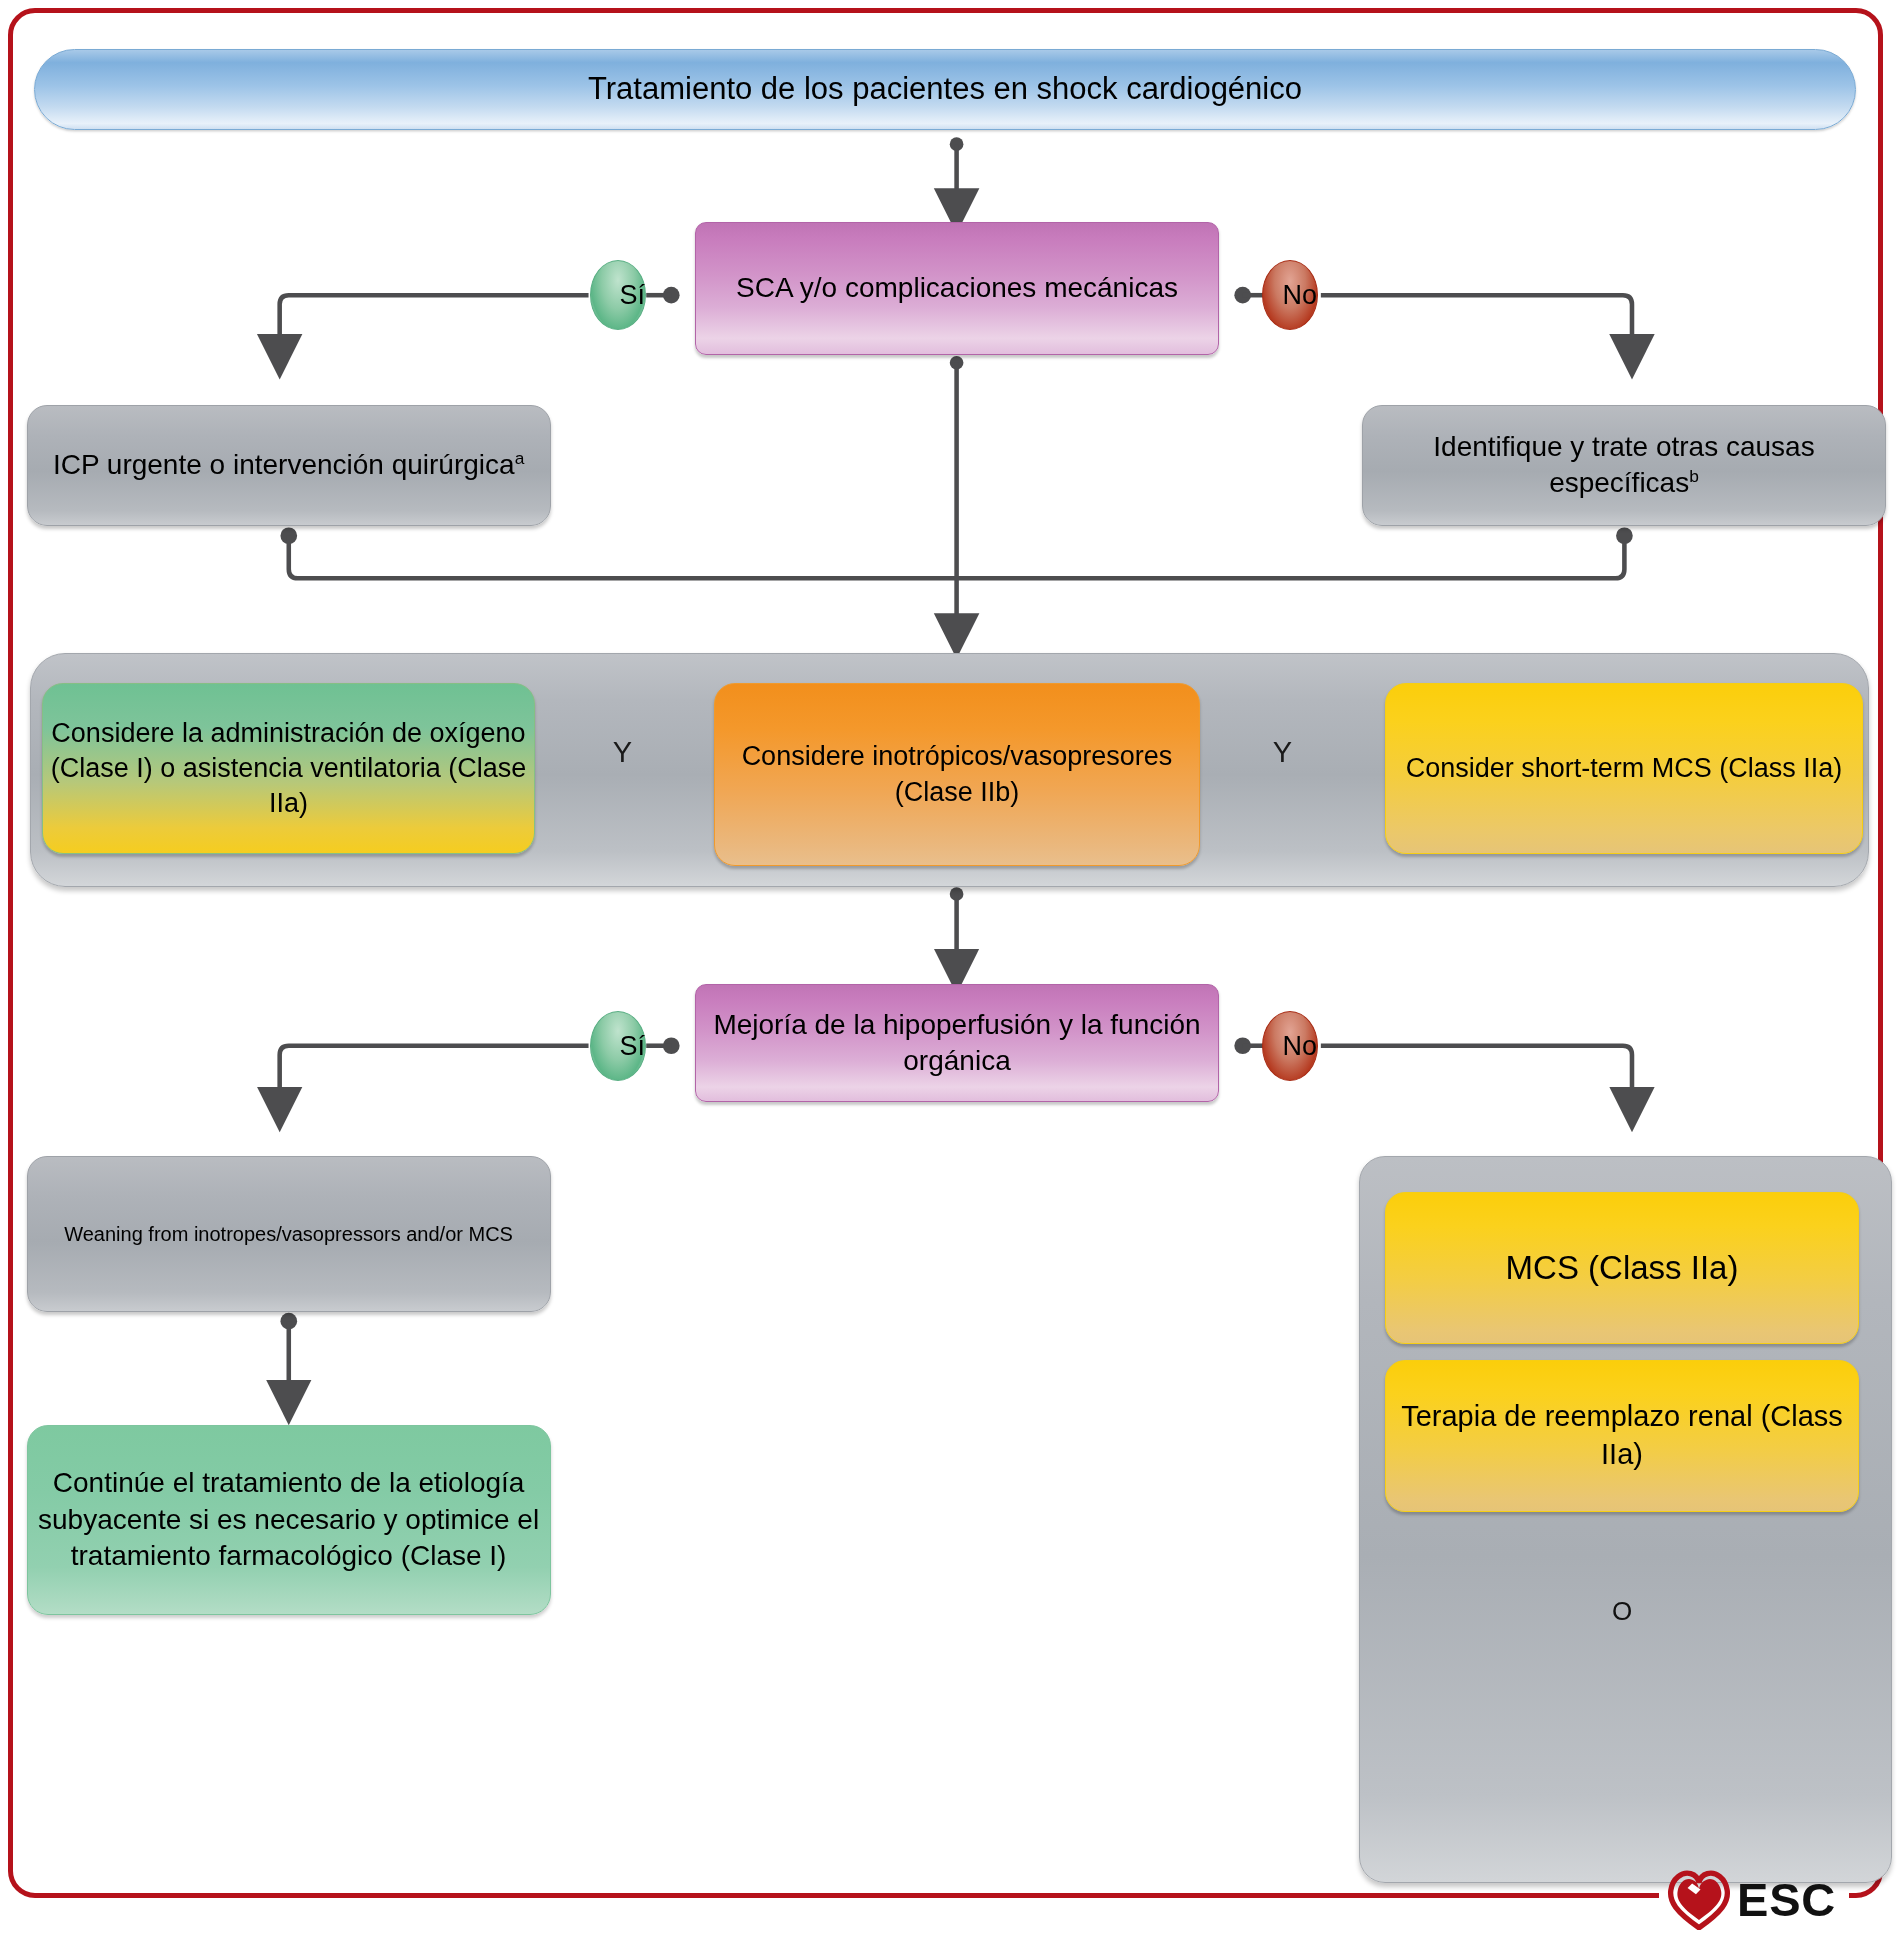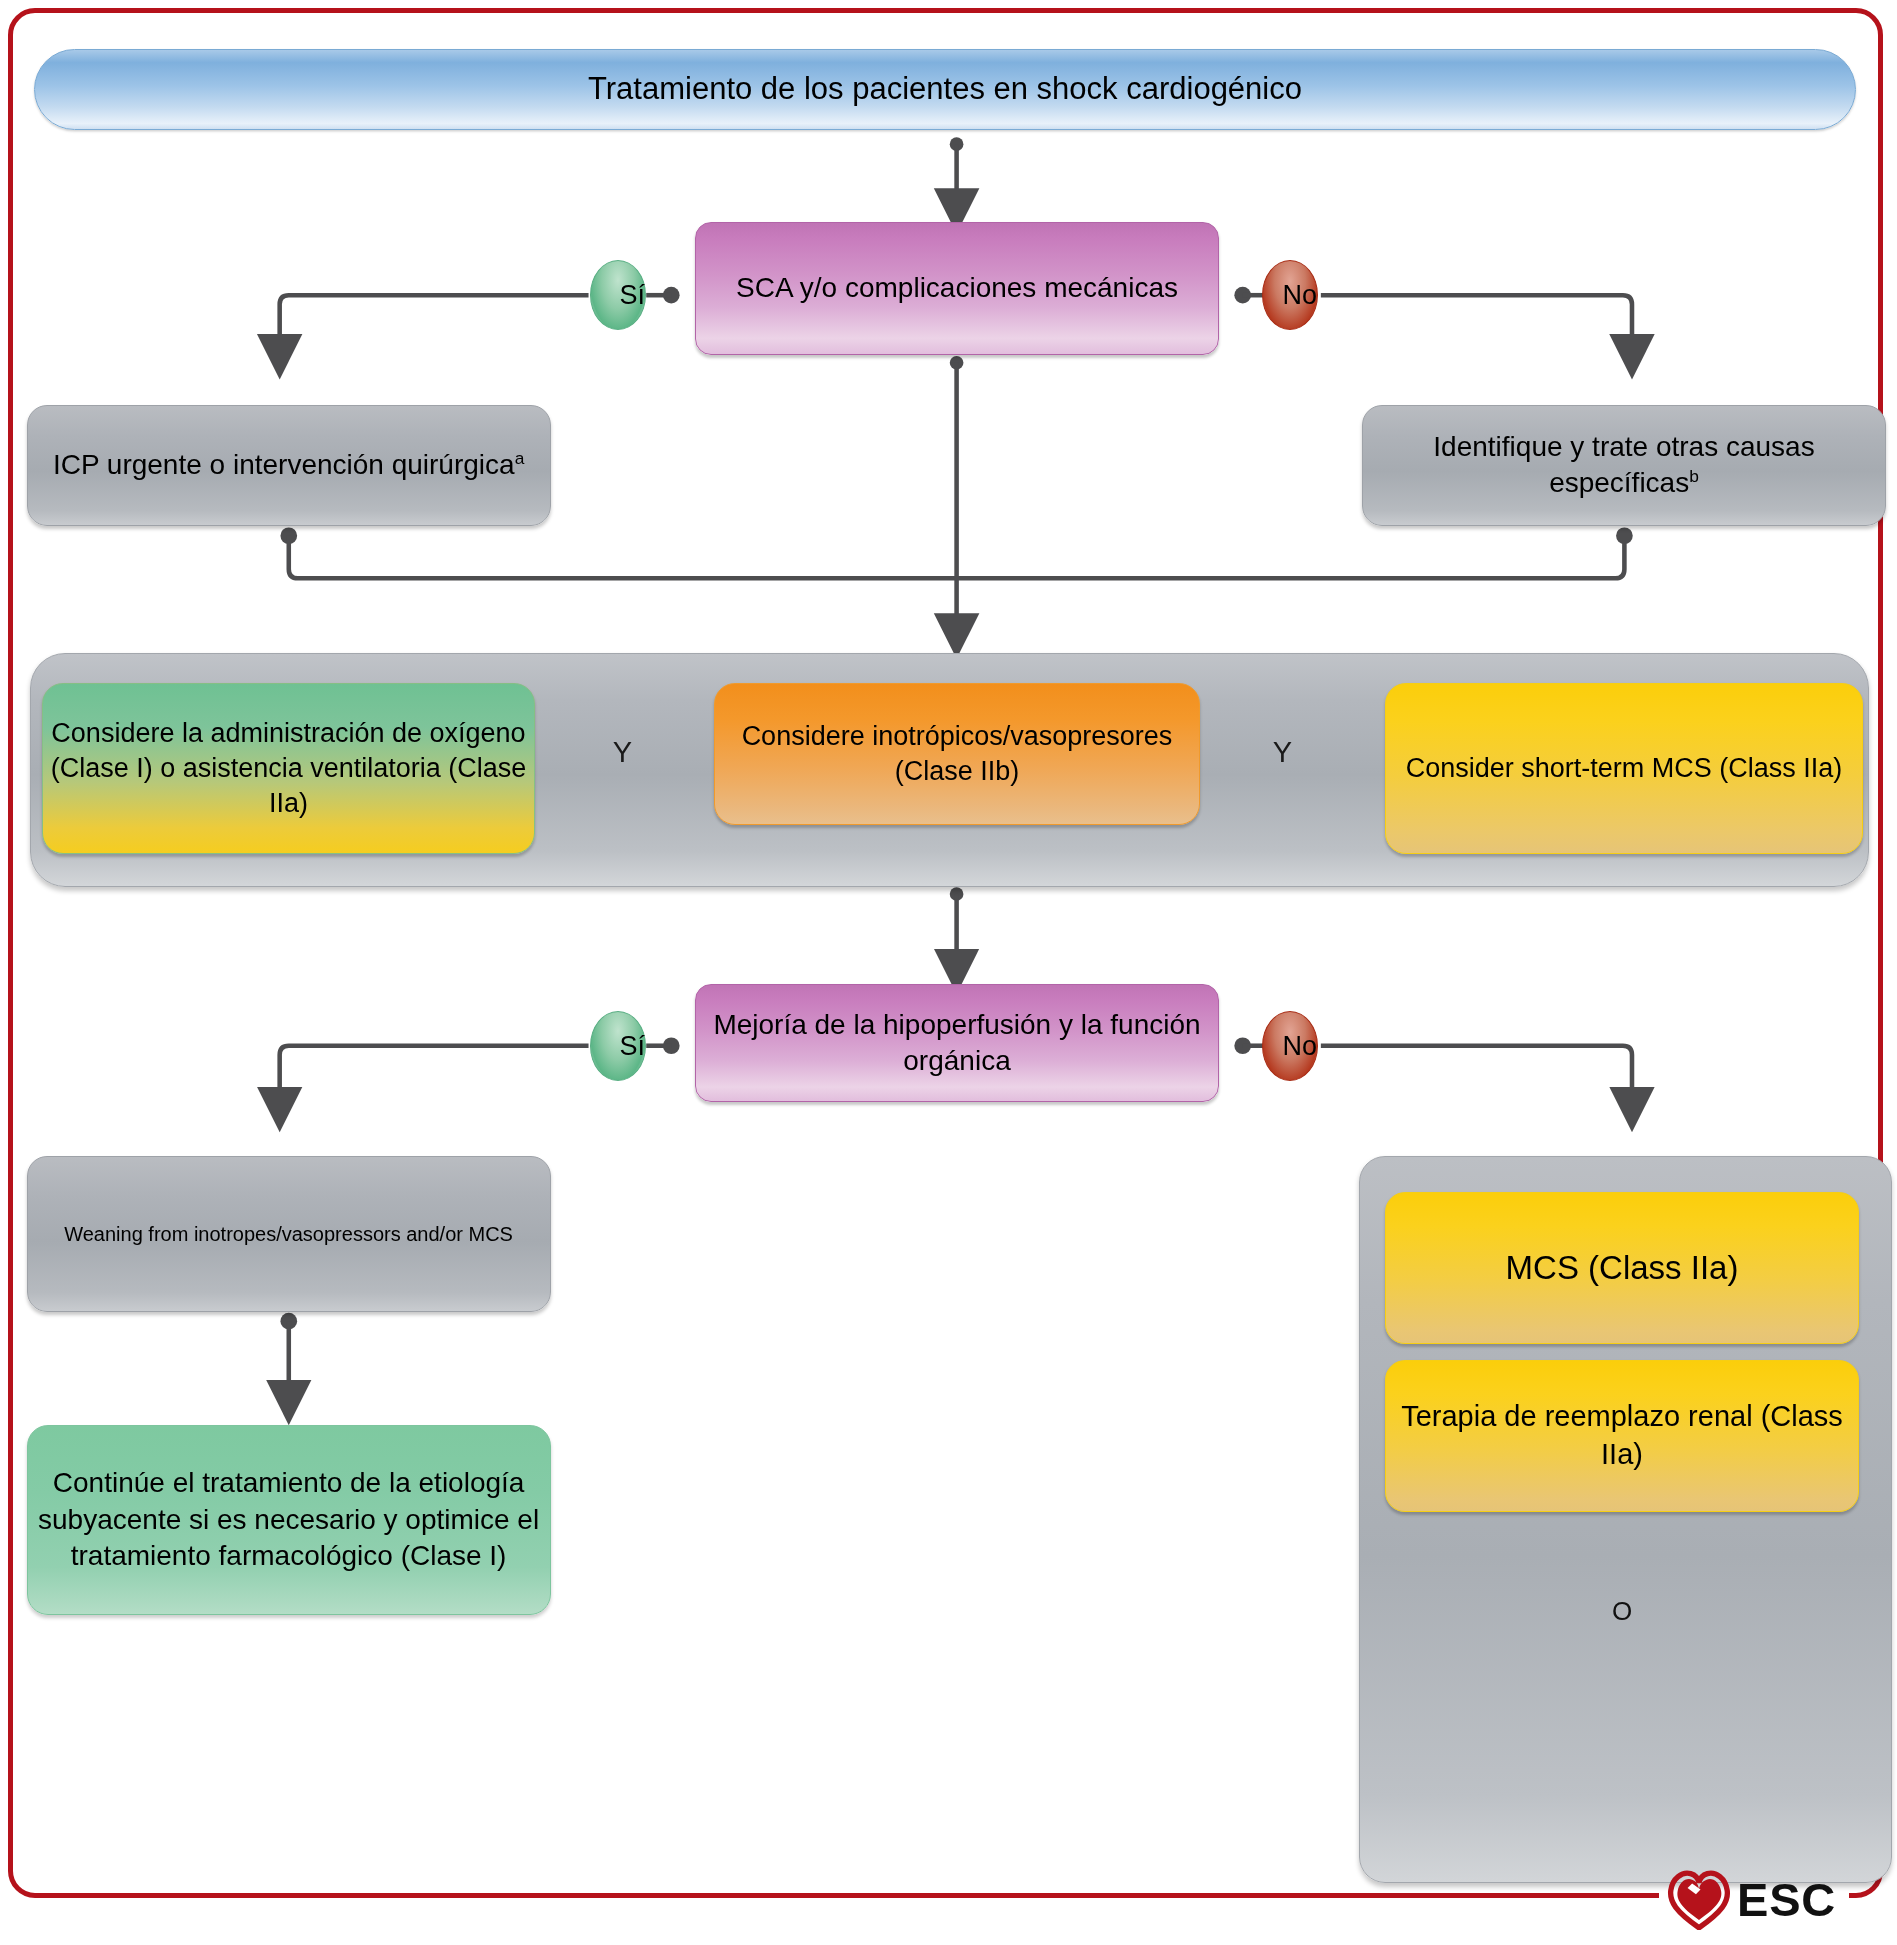"SCA y/o complicaciones mecánicas" .decision { border-radius: 16px -> 11px }
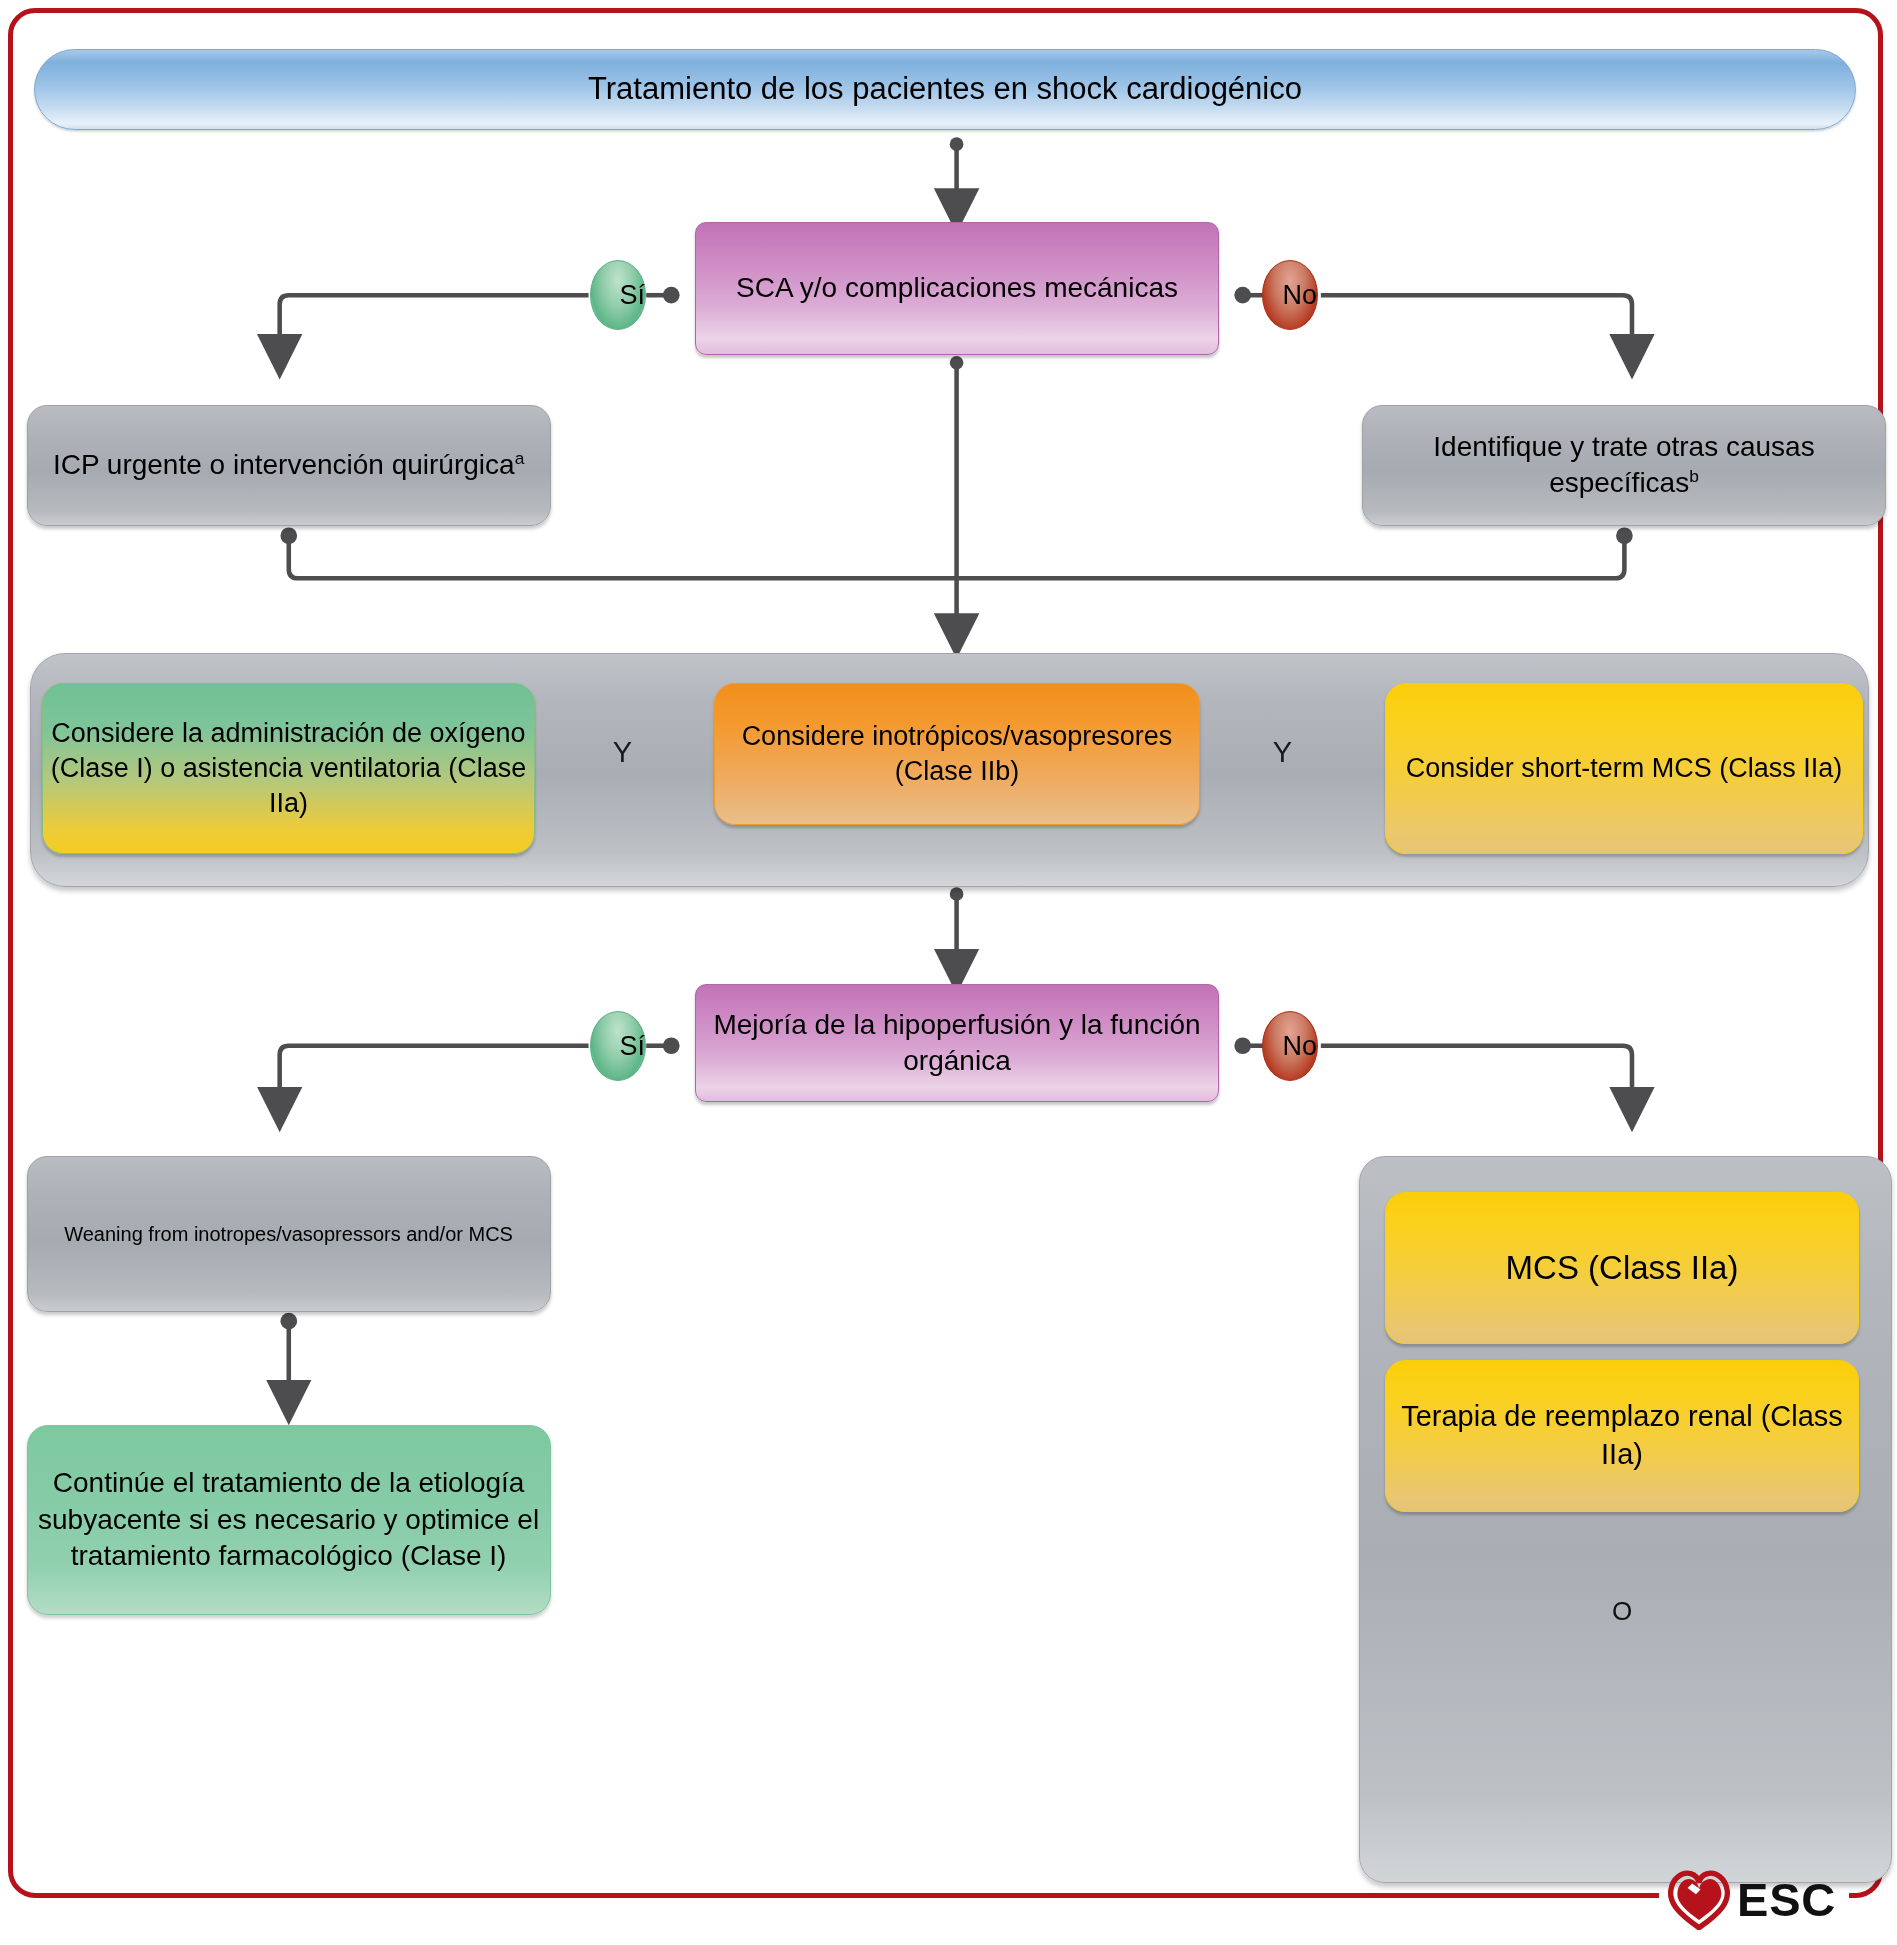"Considere inotrópicos/vasopresores" #therapy-inotropes { height: 142px -> 183px }
